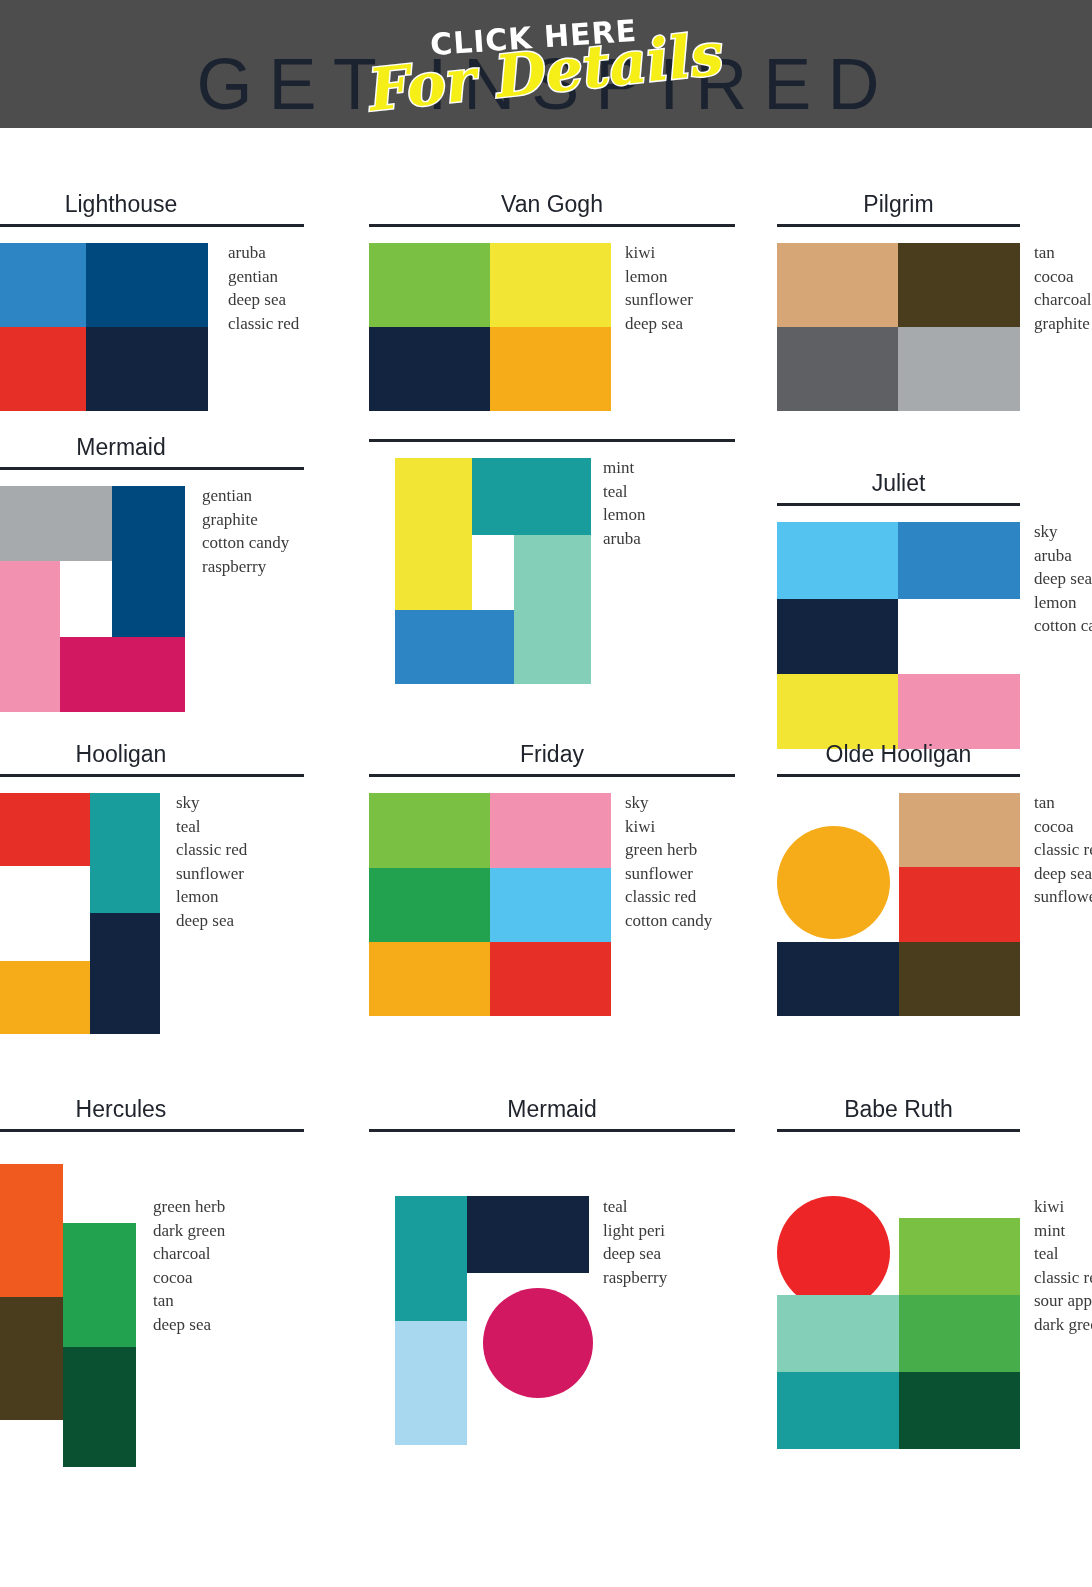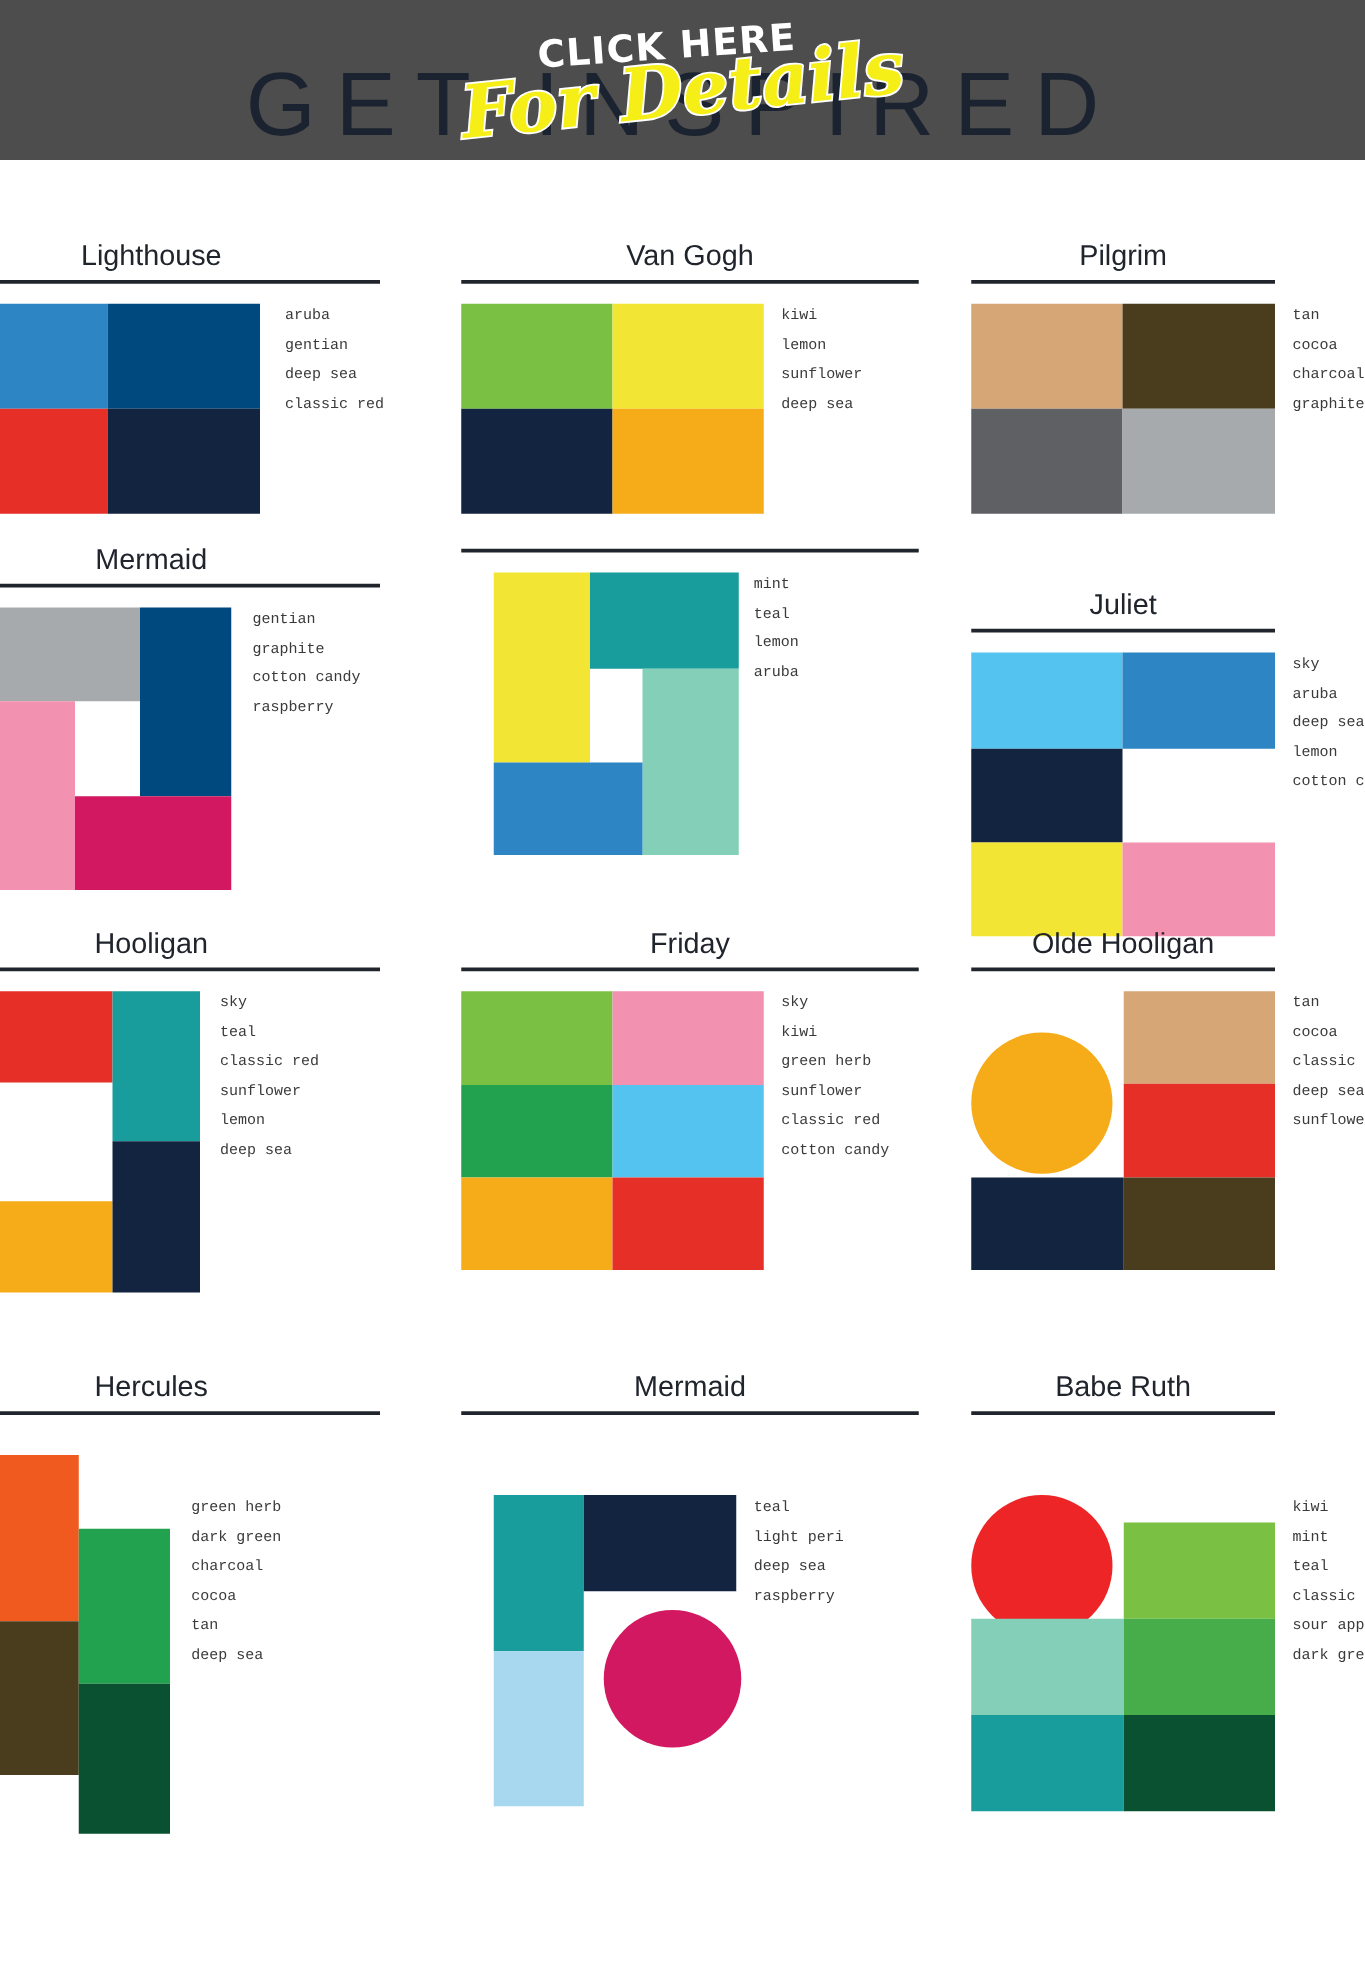"aruba" .labels { font-family: Liberation Mono, monospace -> Liberation Serif, serif; font-size: 12px -> 17px }
